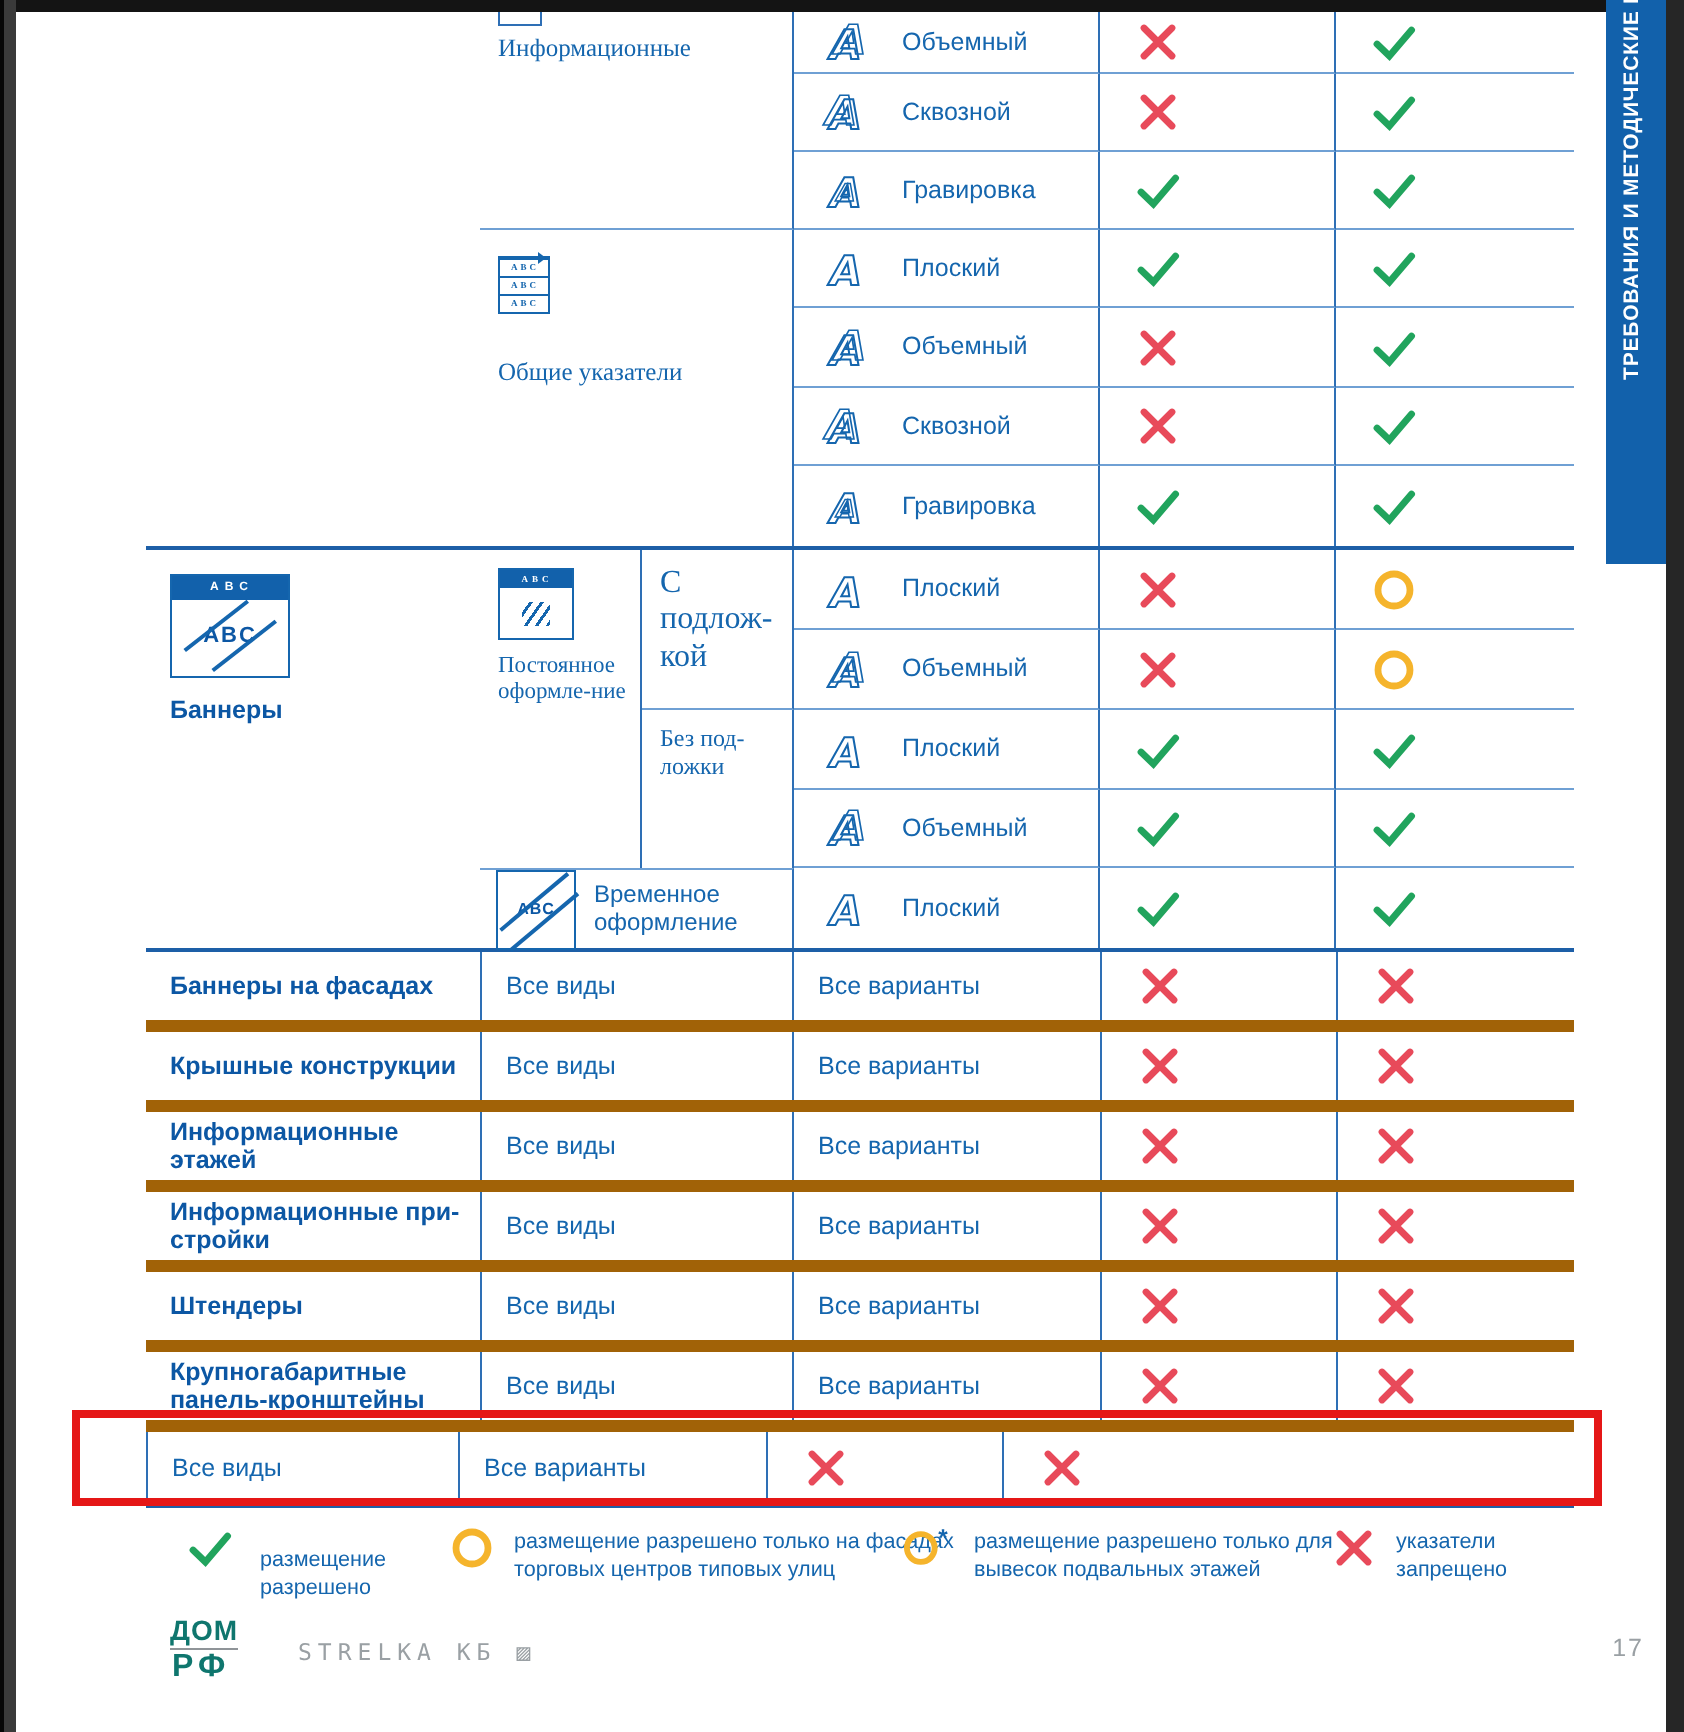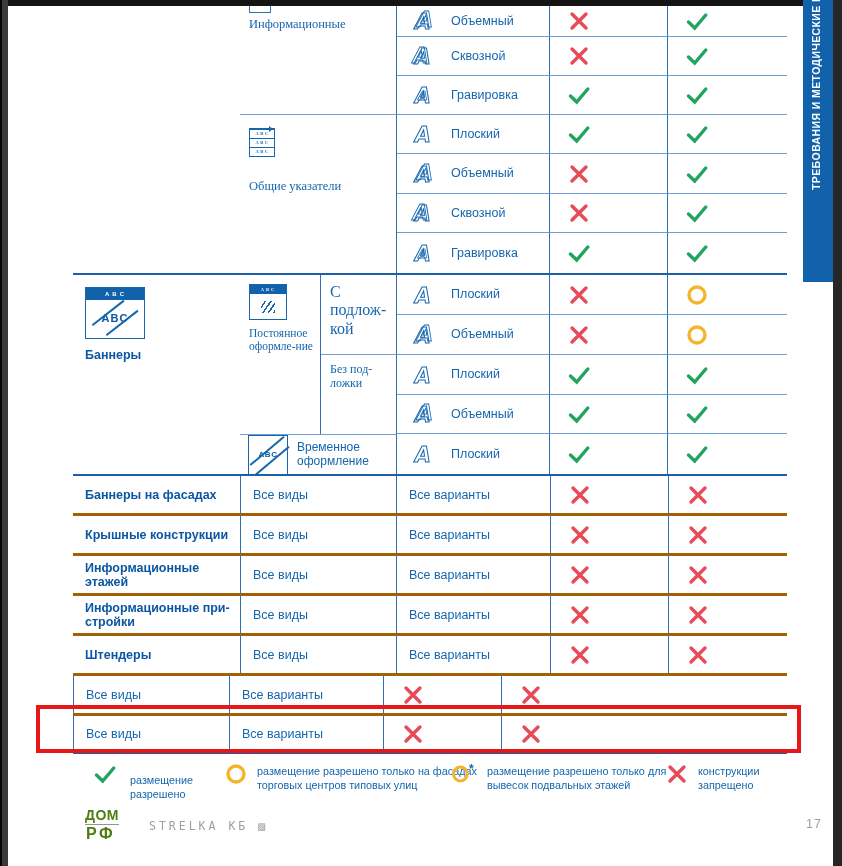"Баннеры на фасадах" .secC .crow { border-bottom: 3px solid #a16207 -> 6px solid #a16207 }
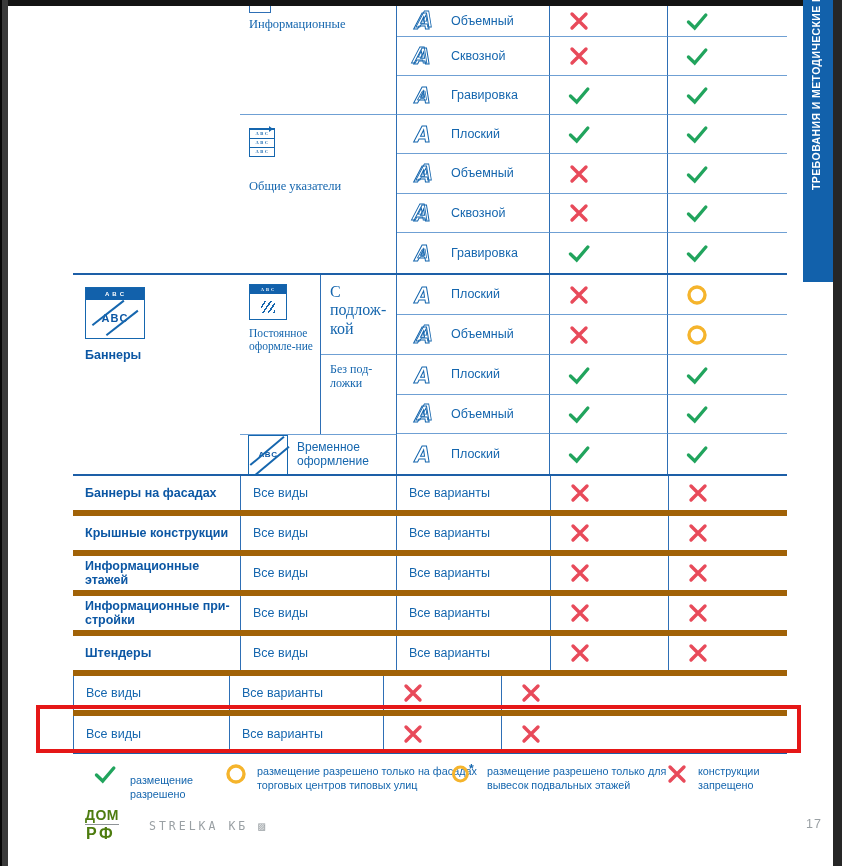"Крупногабаритные панель-кронштейны" div.cc { html: none -> <div>Крупногабаритные панель-кронштейны</div> }
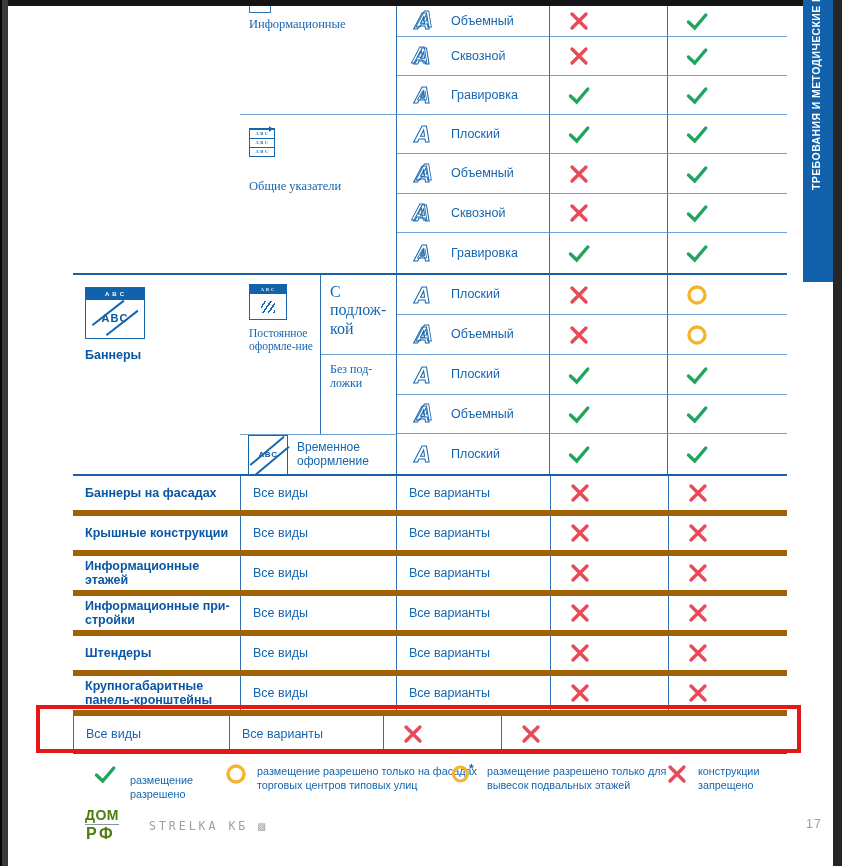"конструкции запрещено" div.ltext { text: конструкции -> указатели }
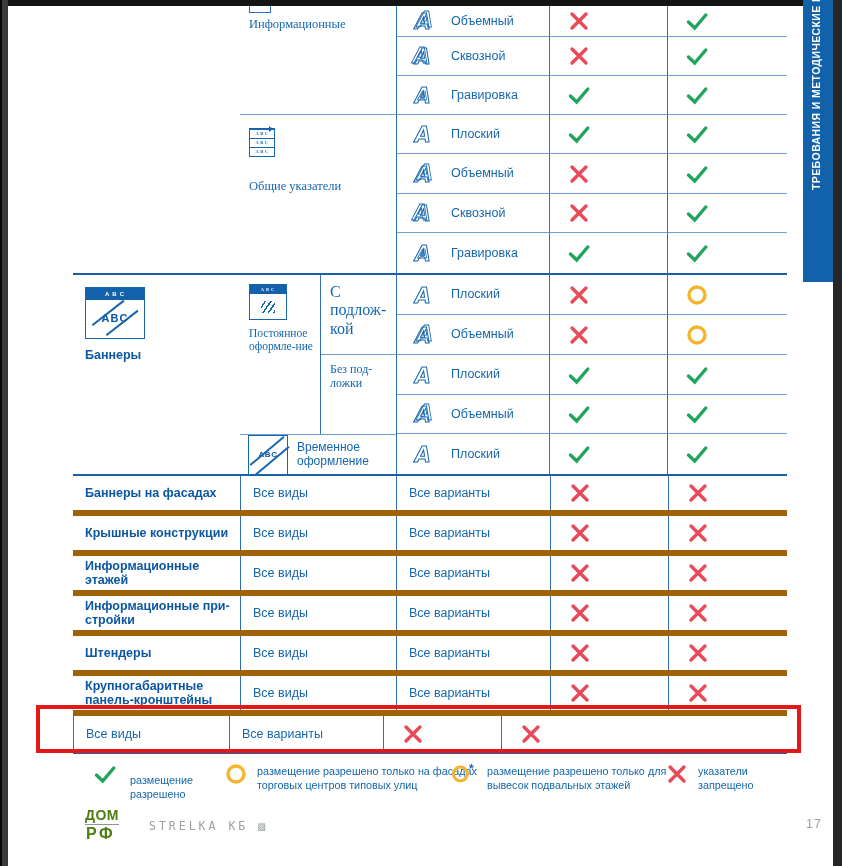"ДОМ" .domrf { color: #4d7c0f -> #0f766e }
